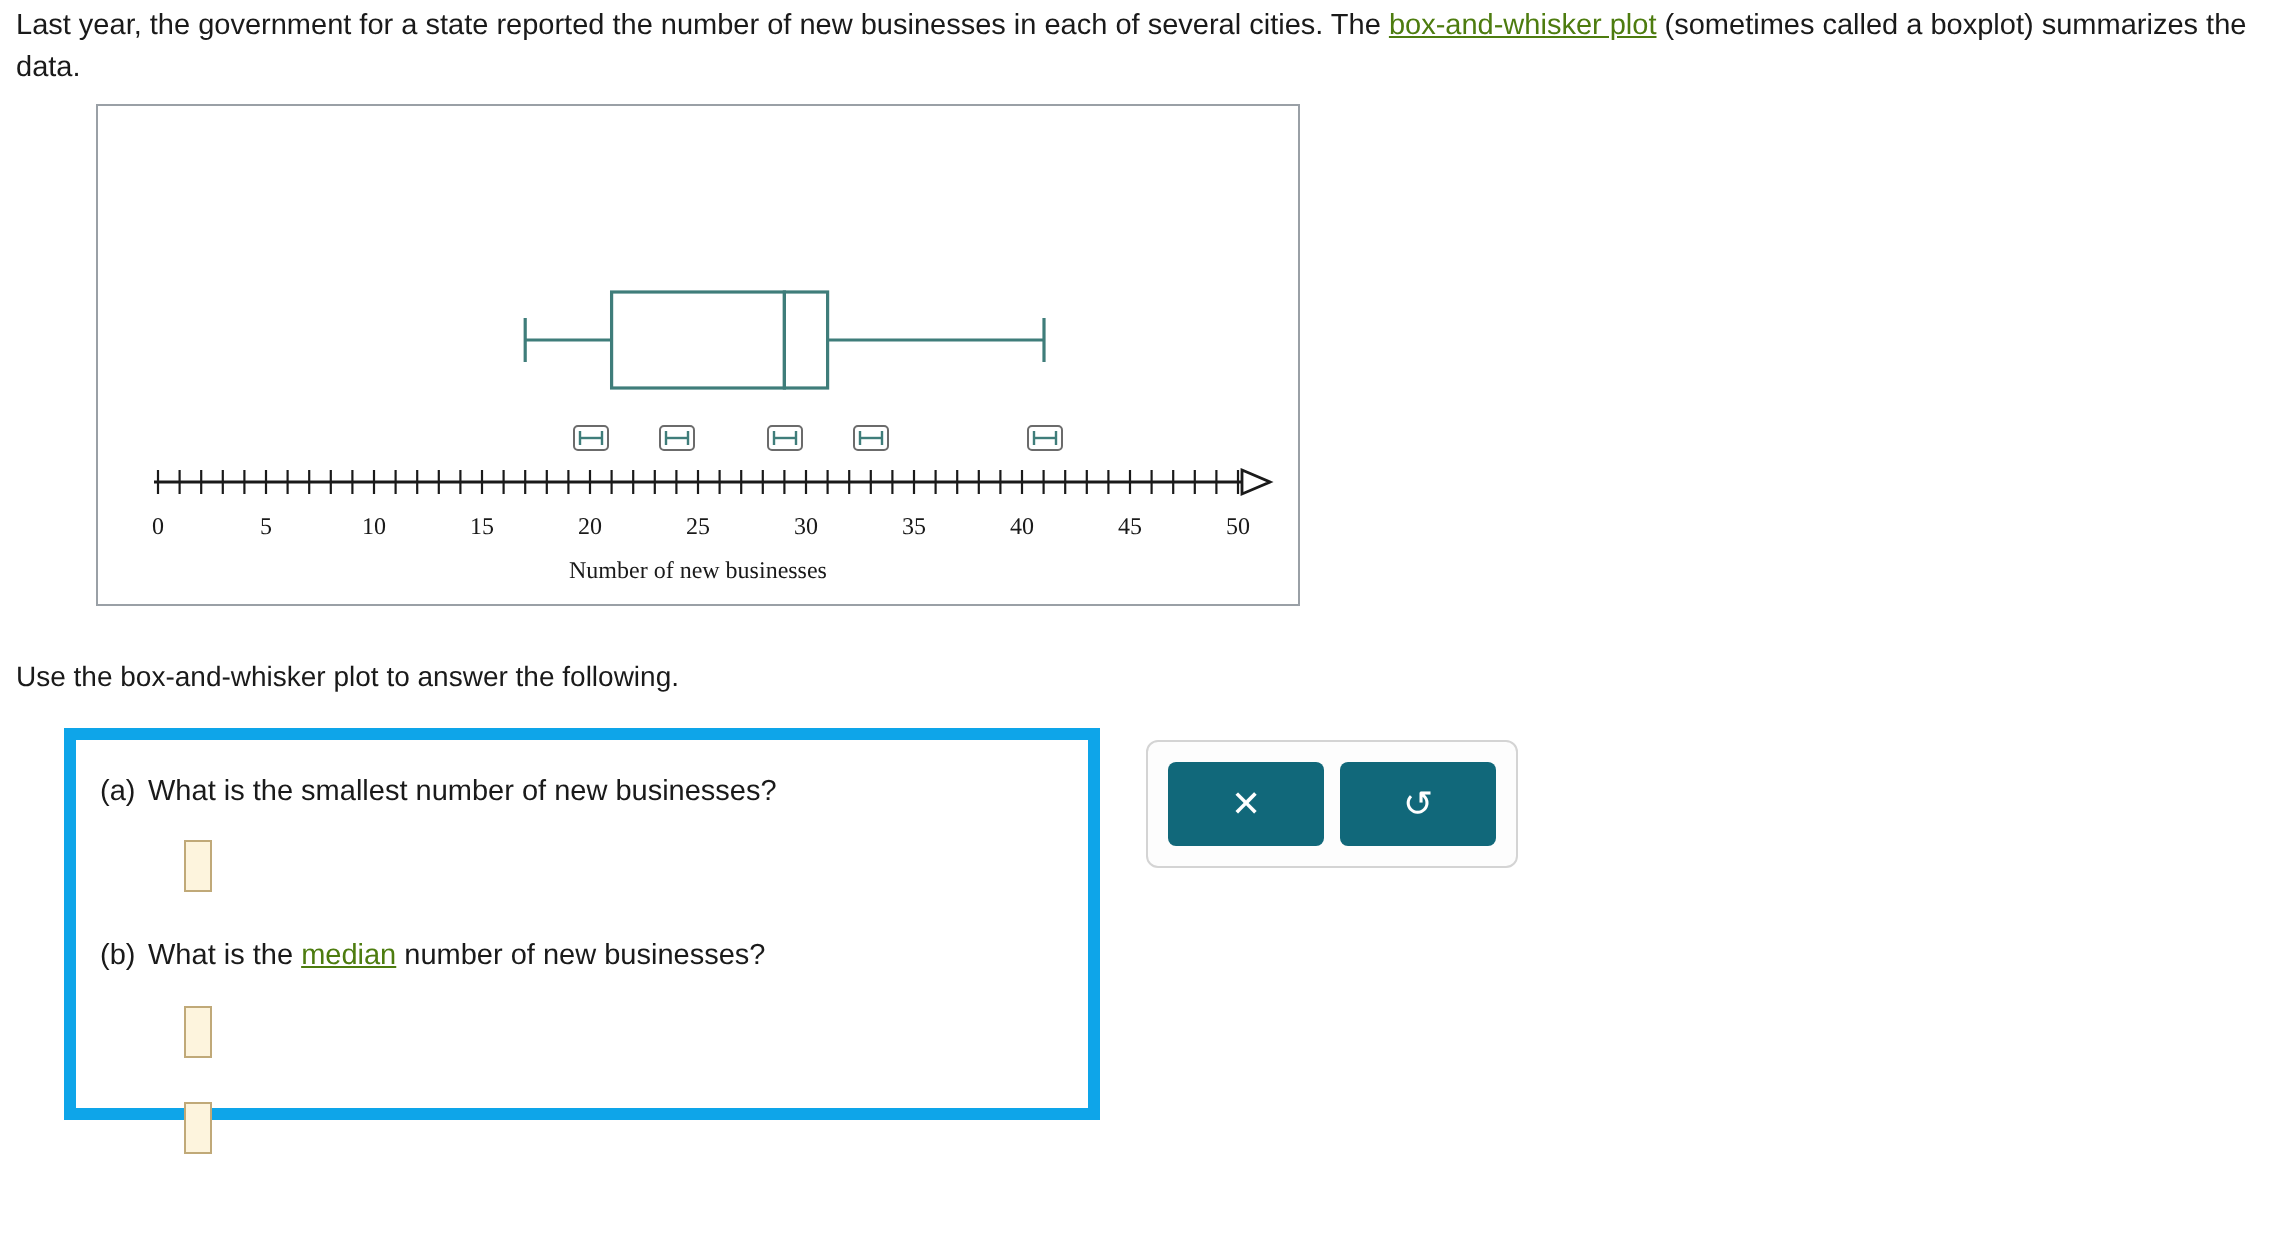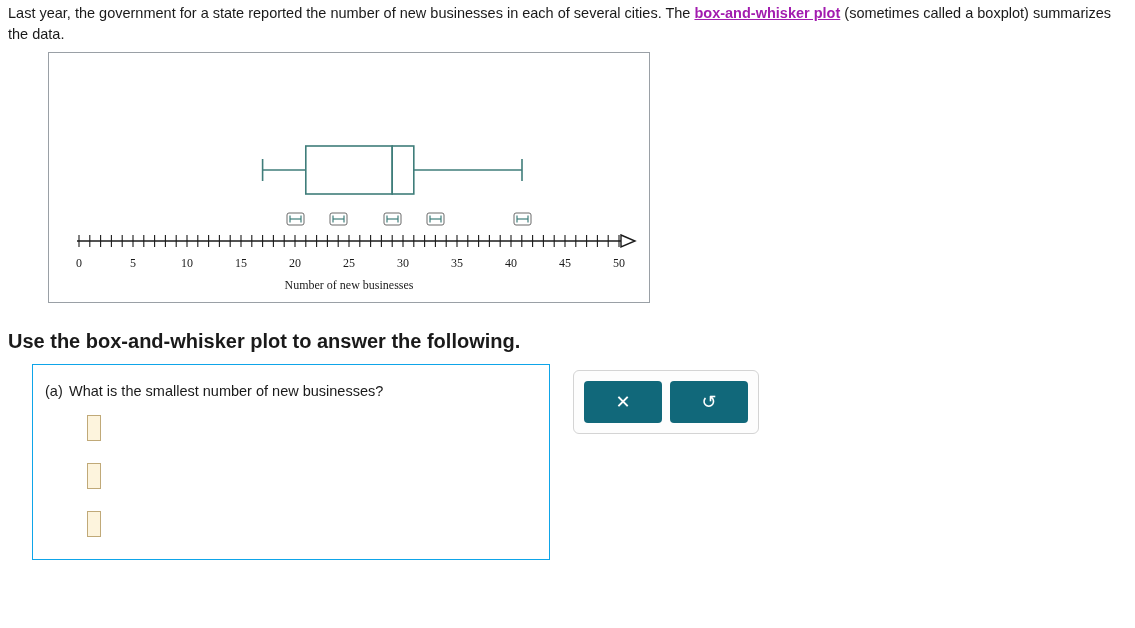"box-and-whisker plot" .link { color: #a21caf -> #4d7c0f; font-weight: bold -> none }
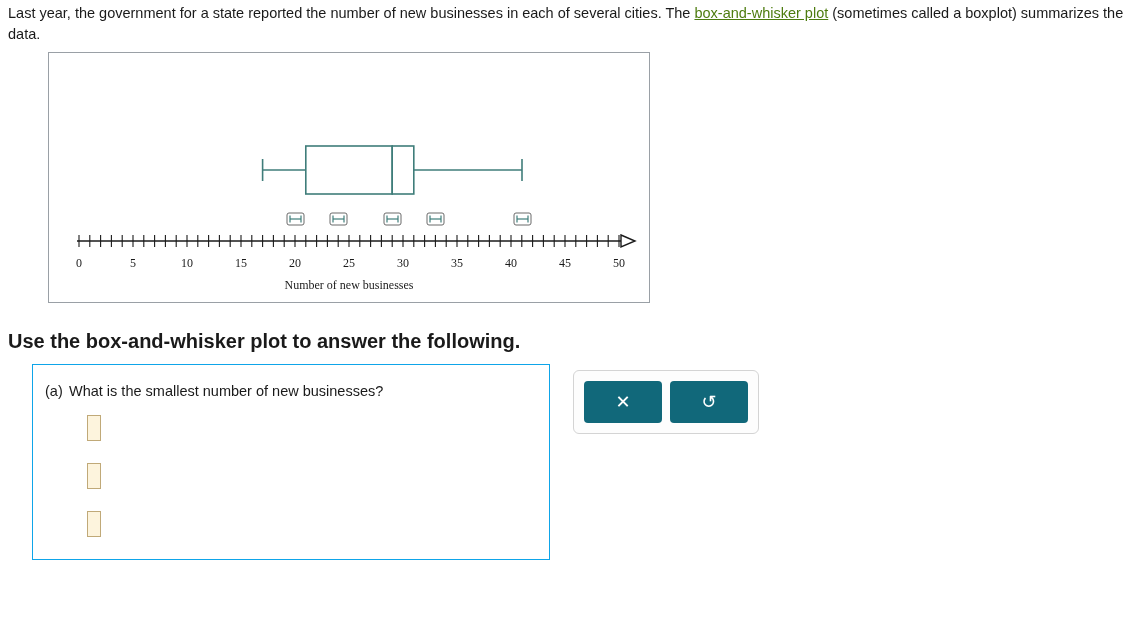"Use the box-and-whisker plot to" .instruction { font-size: 20px -> 14px; font-weight: bold -> none }
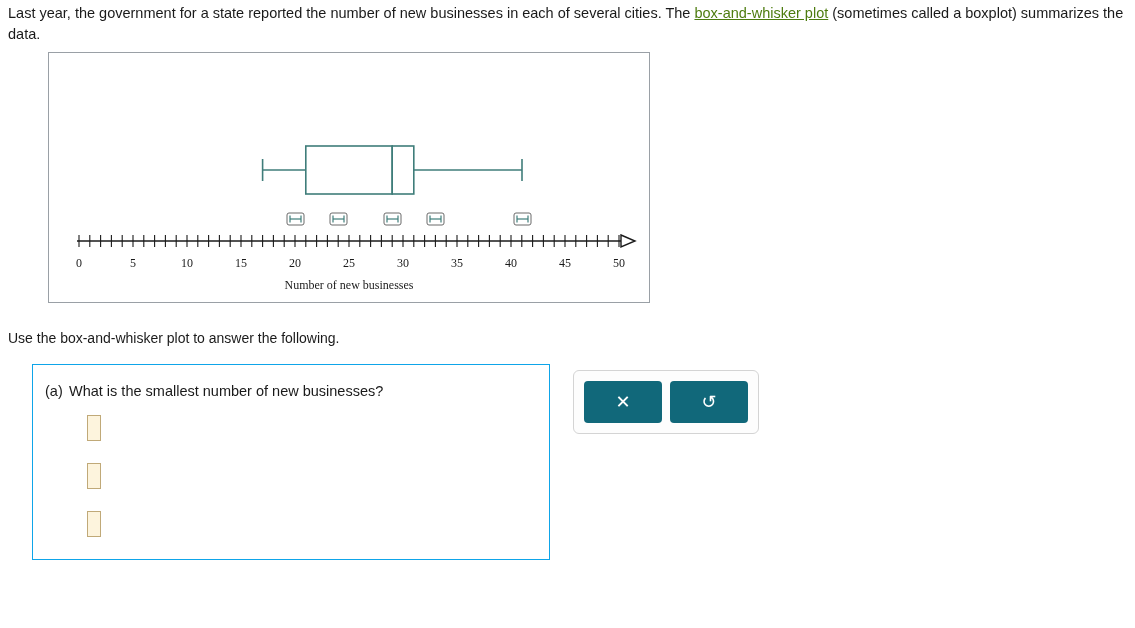"(a) What is the smallest" .qbox { border: 1px solid #0ea5e9 -> 6px solid #0ea5e9 }
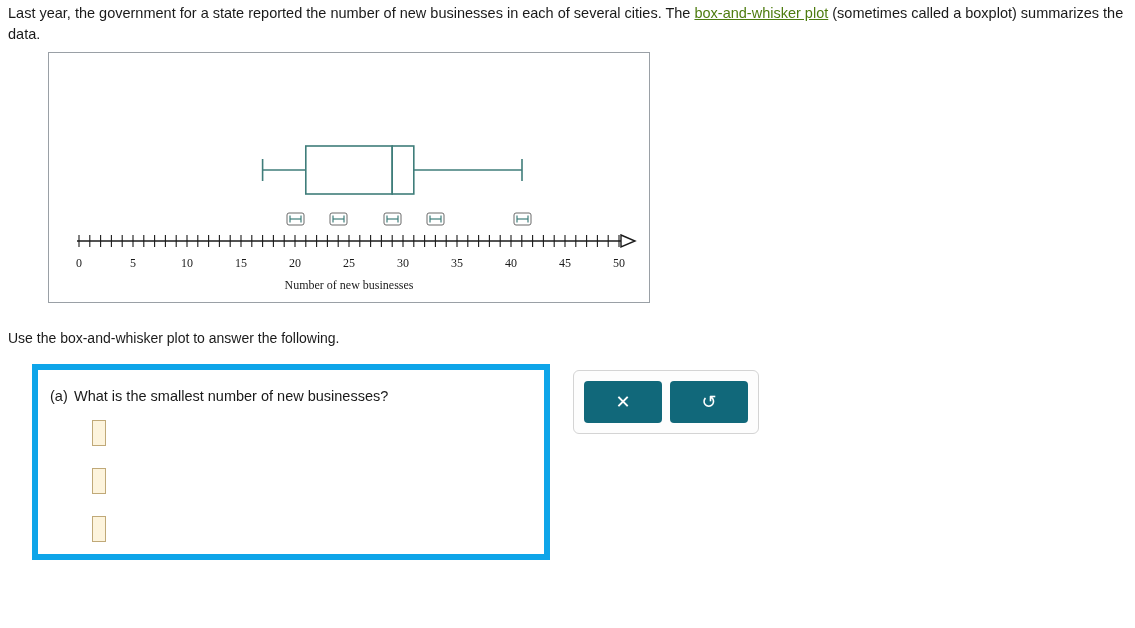"(b) What is the median" div.question { html: none -> <div> <span>(b)</span><span>What is the </span><span>median</span><span> number of new businesses?</span> </div> }
